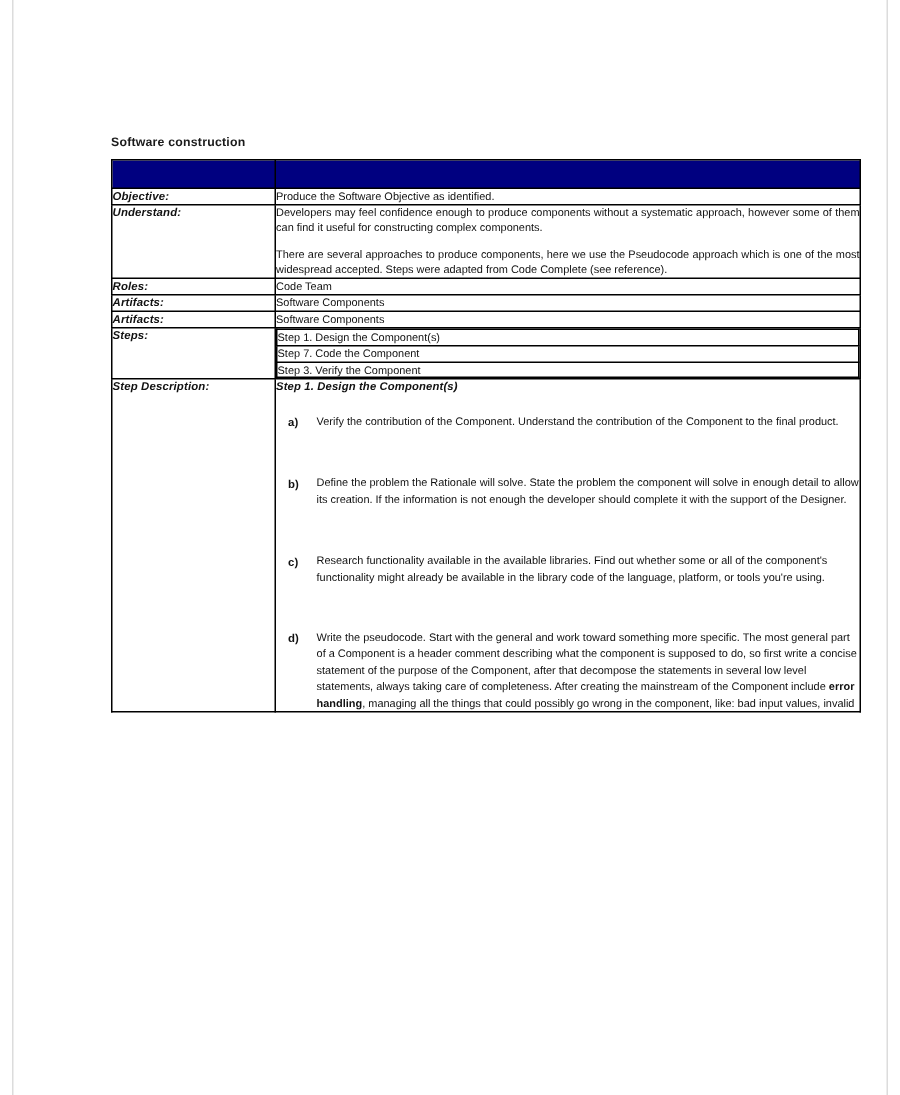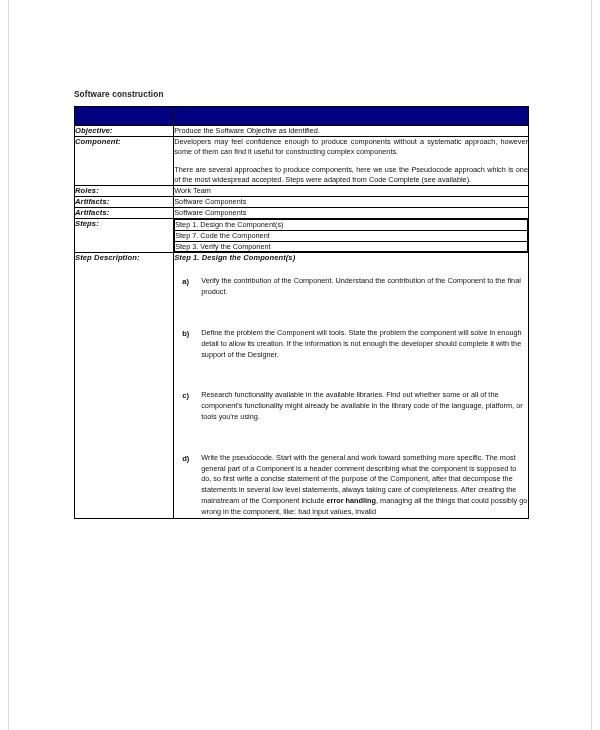"Objective:" #process-table { width: 455px -> 500px }
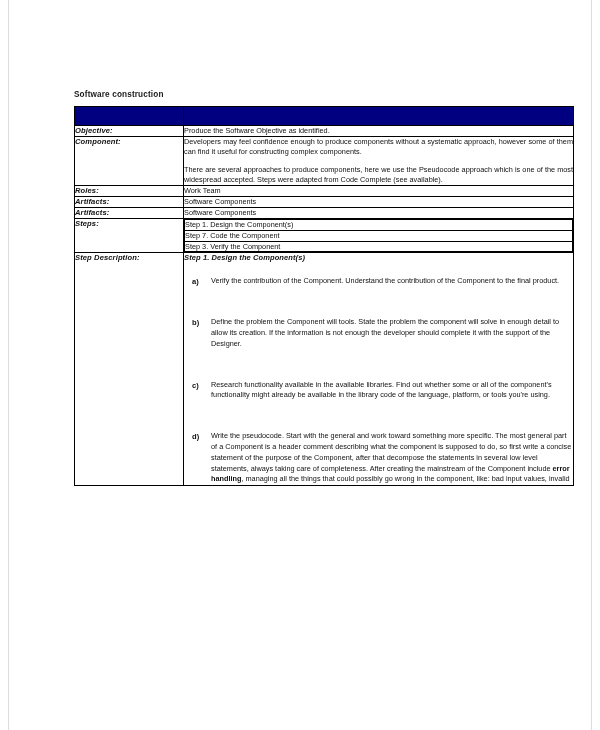"Component:" td.label-cell { text: Component -> Understand }
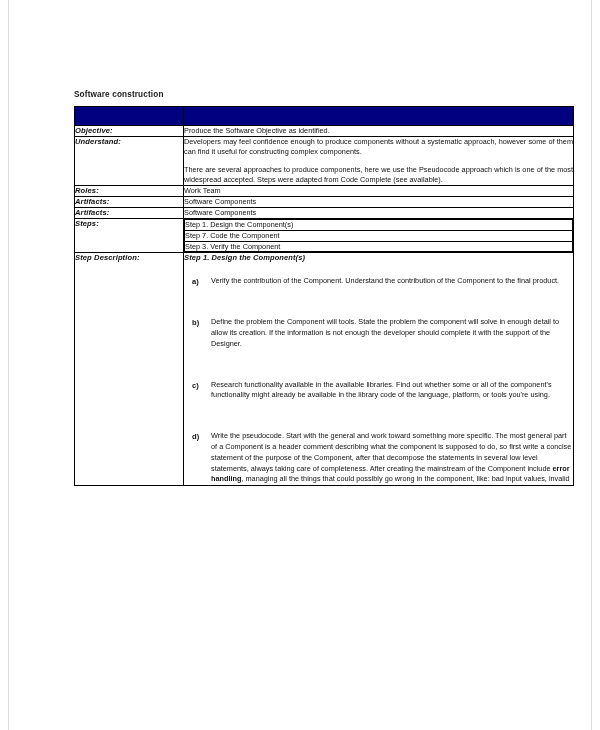"There are several approaches to" p { text: available -> reference }
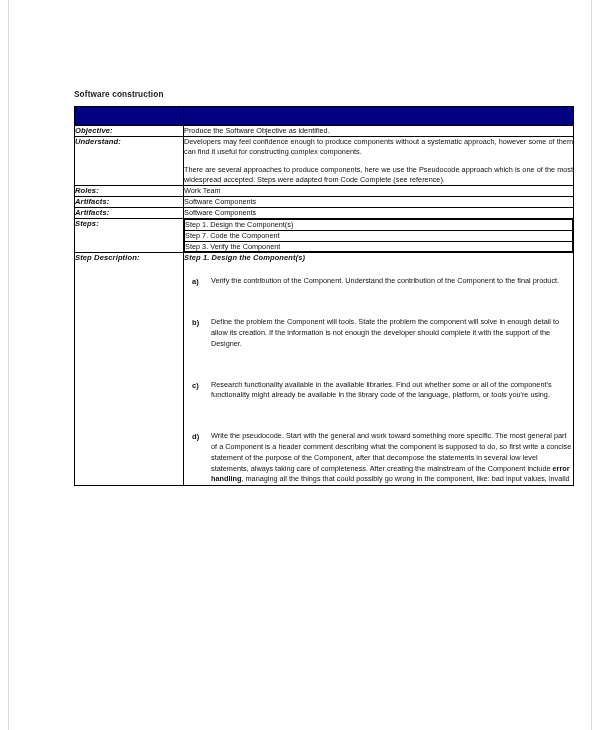"Work Team" td.single-line { text: Work -> Code }
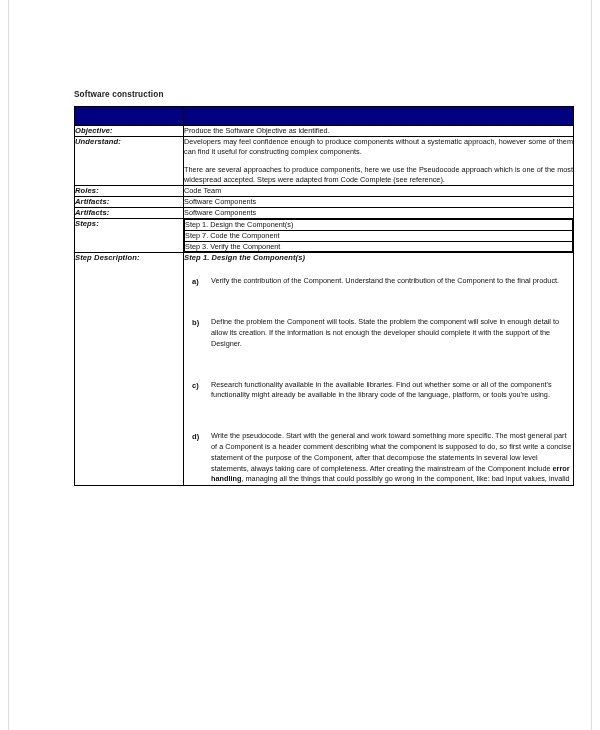"Define the problem the Component" span.lead { text: Component will tools -> Rationale will solve }
